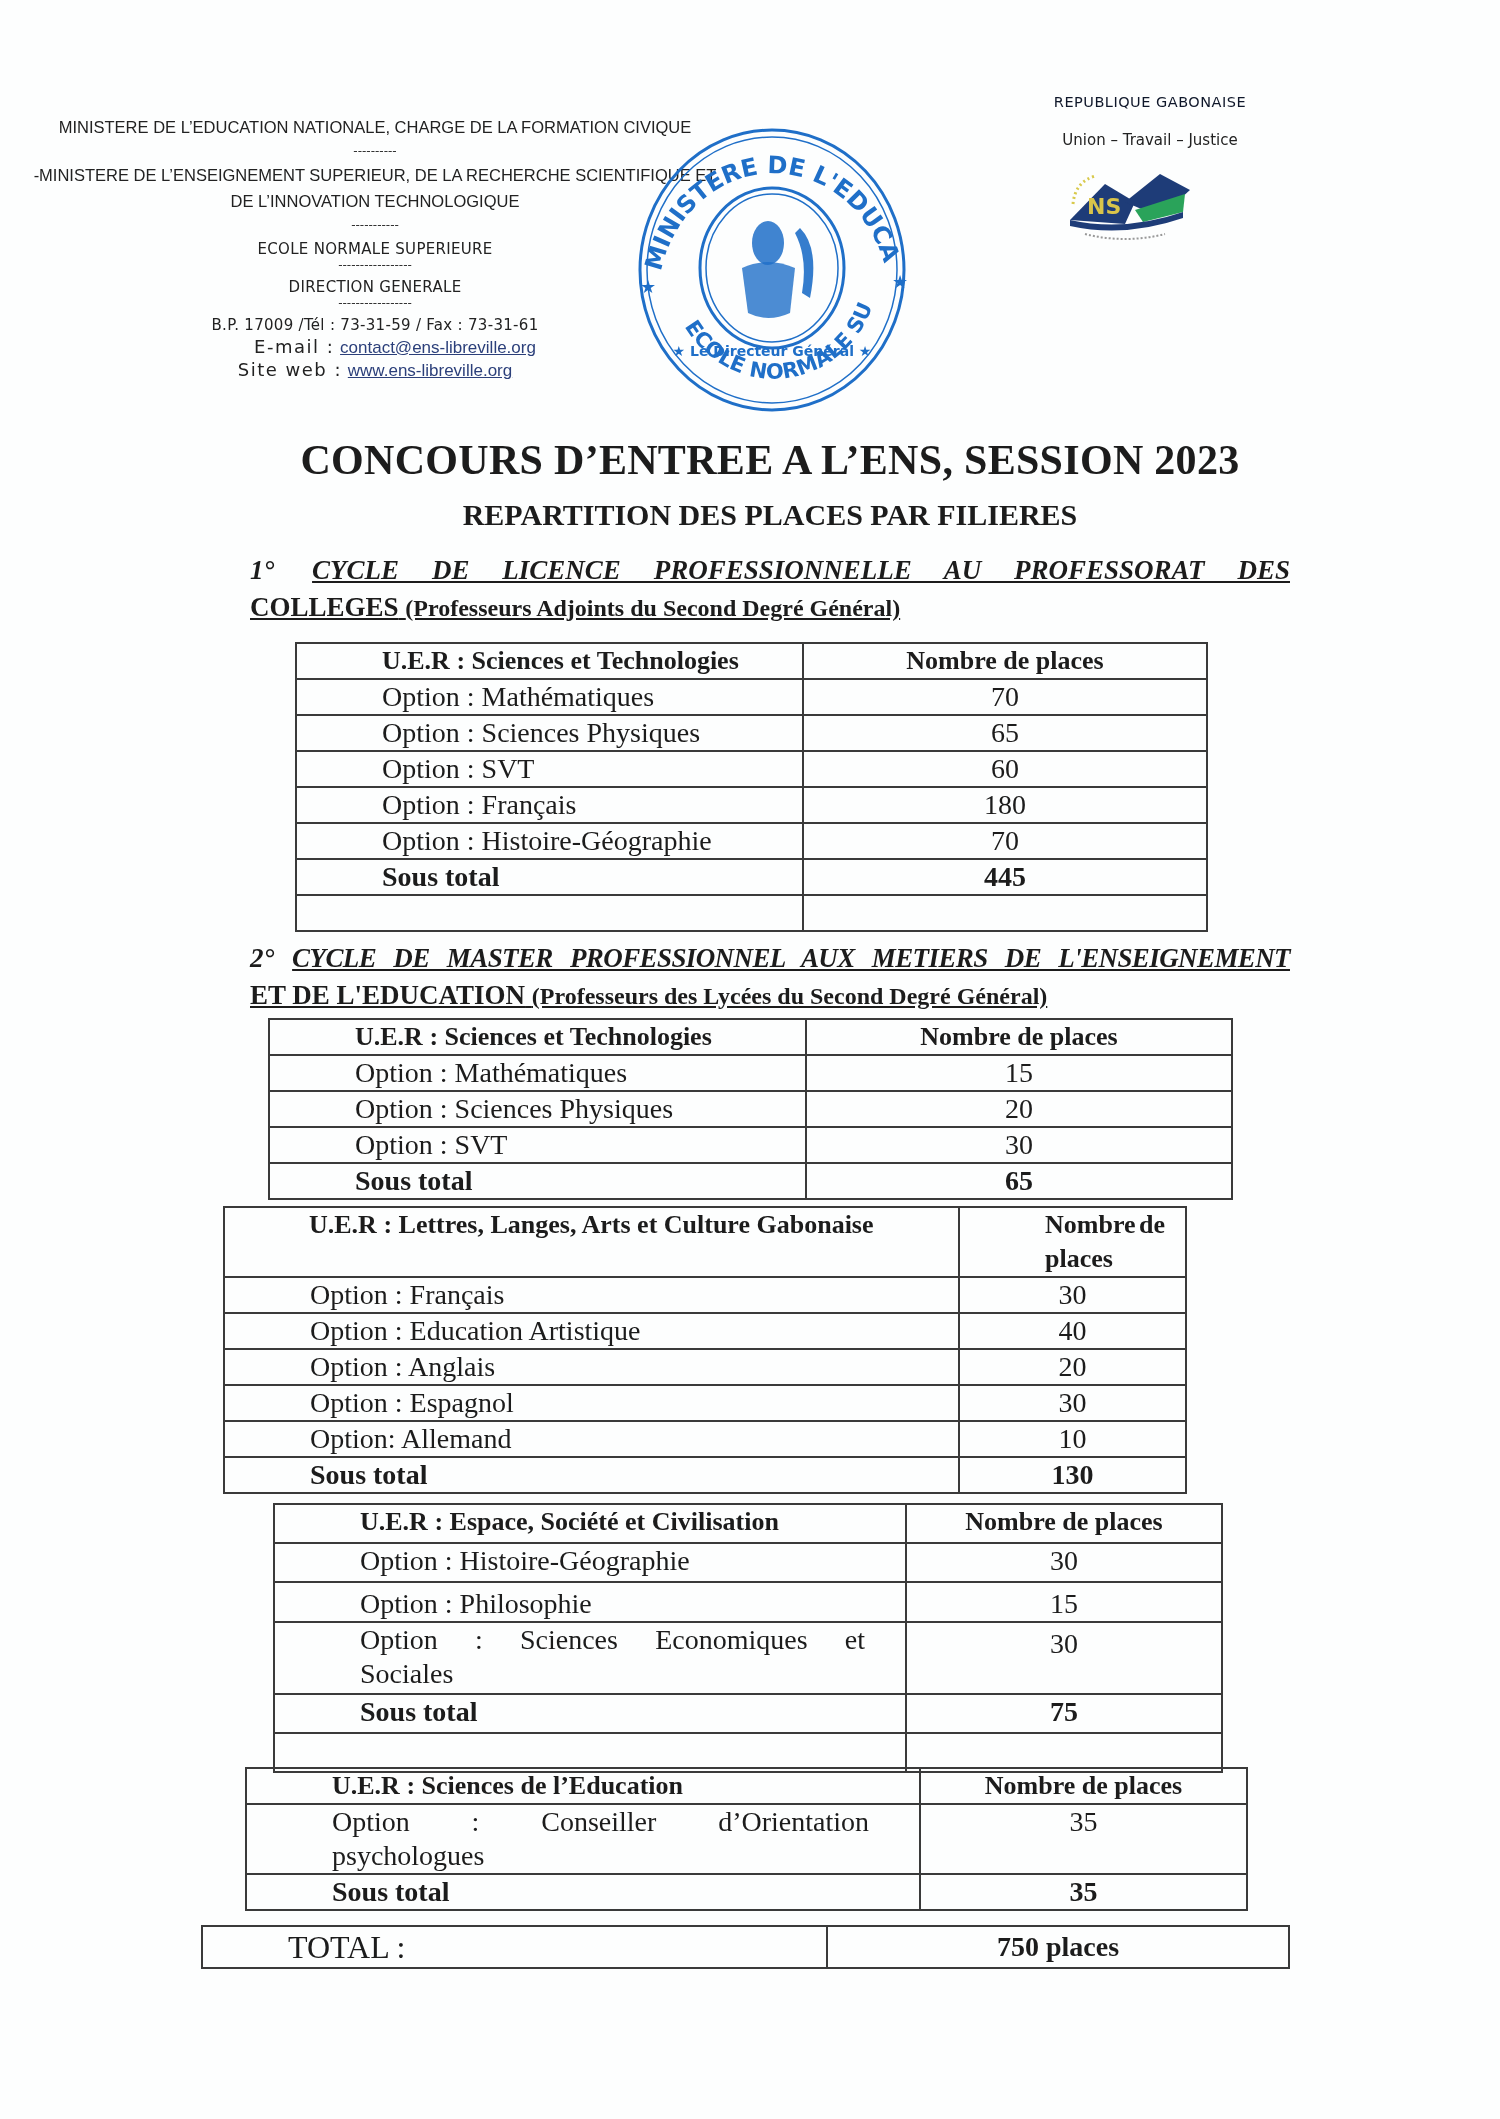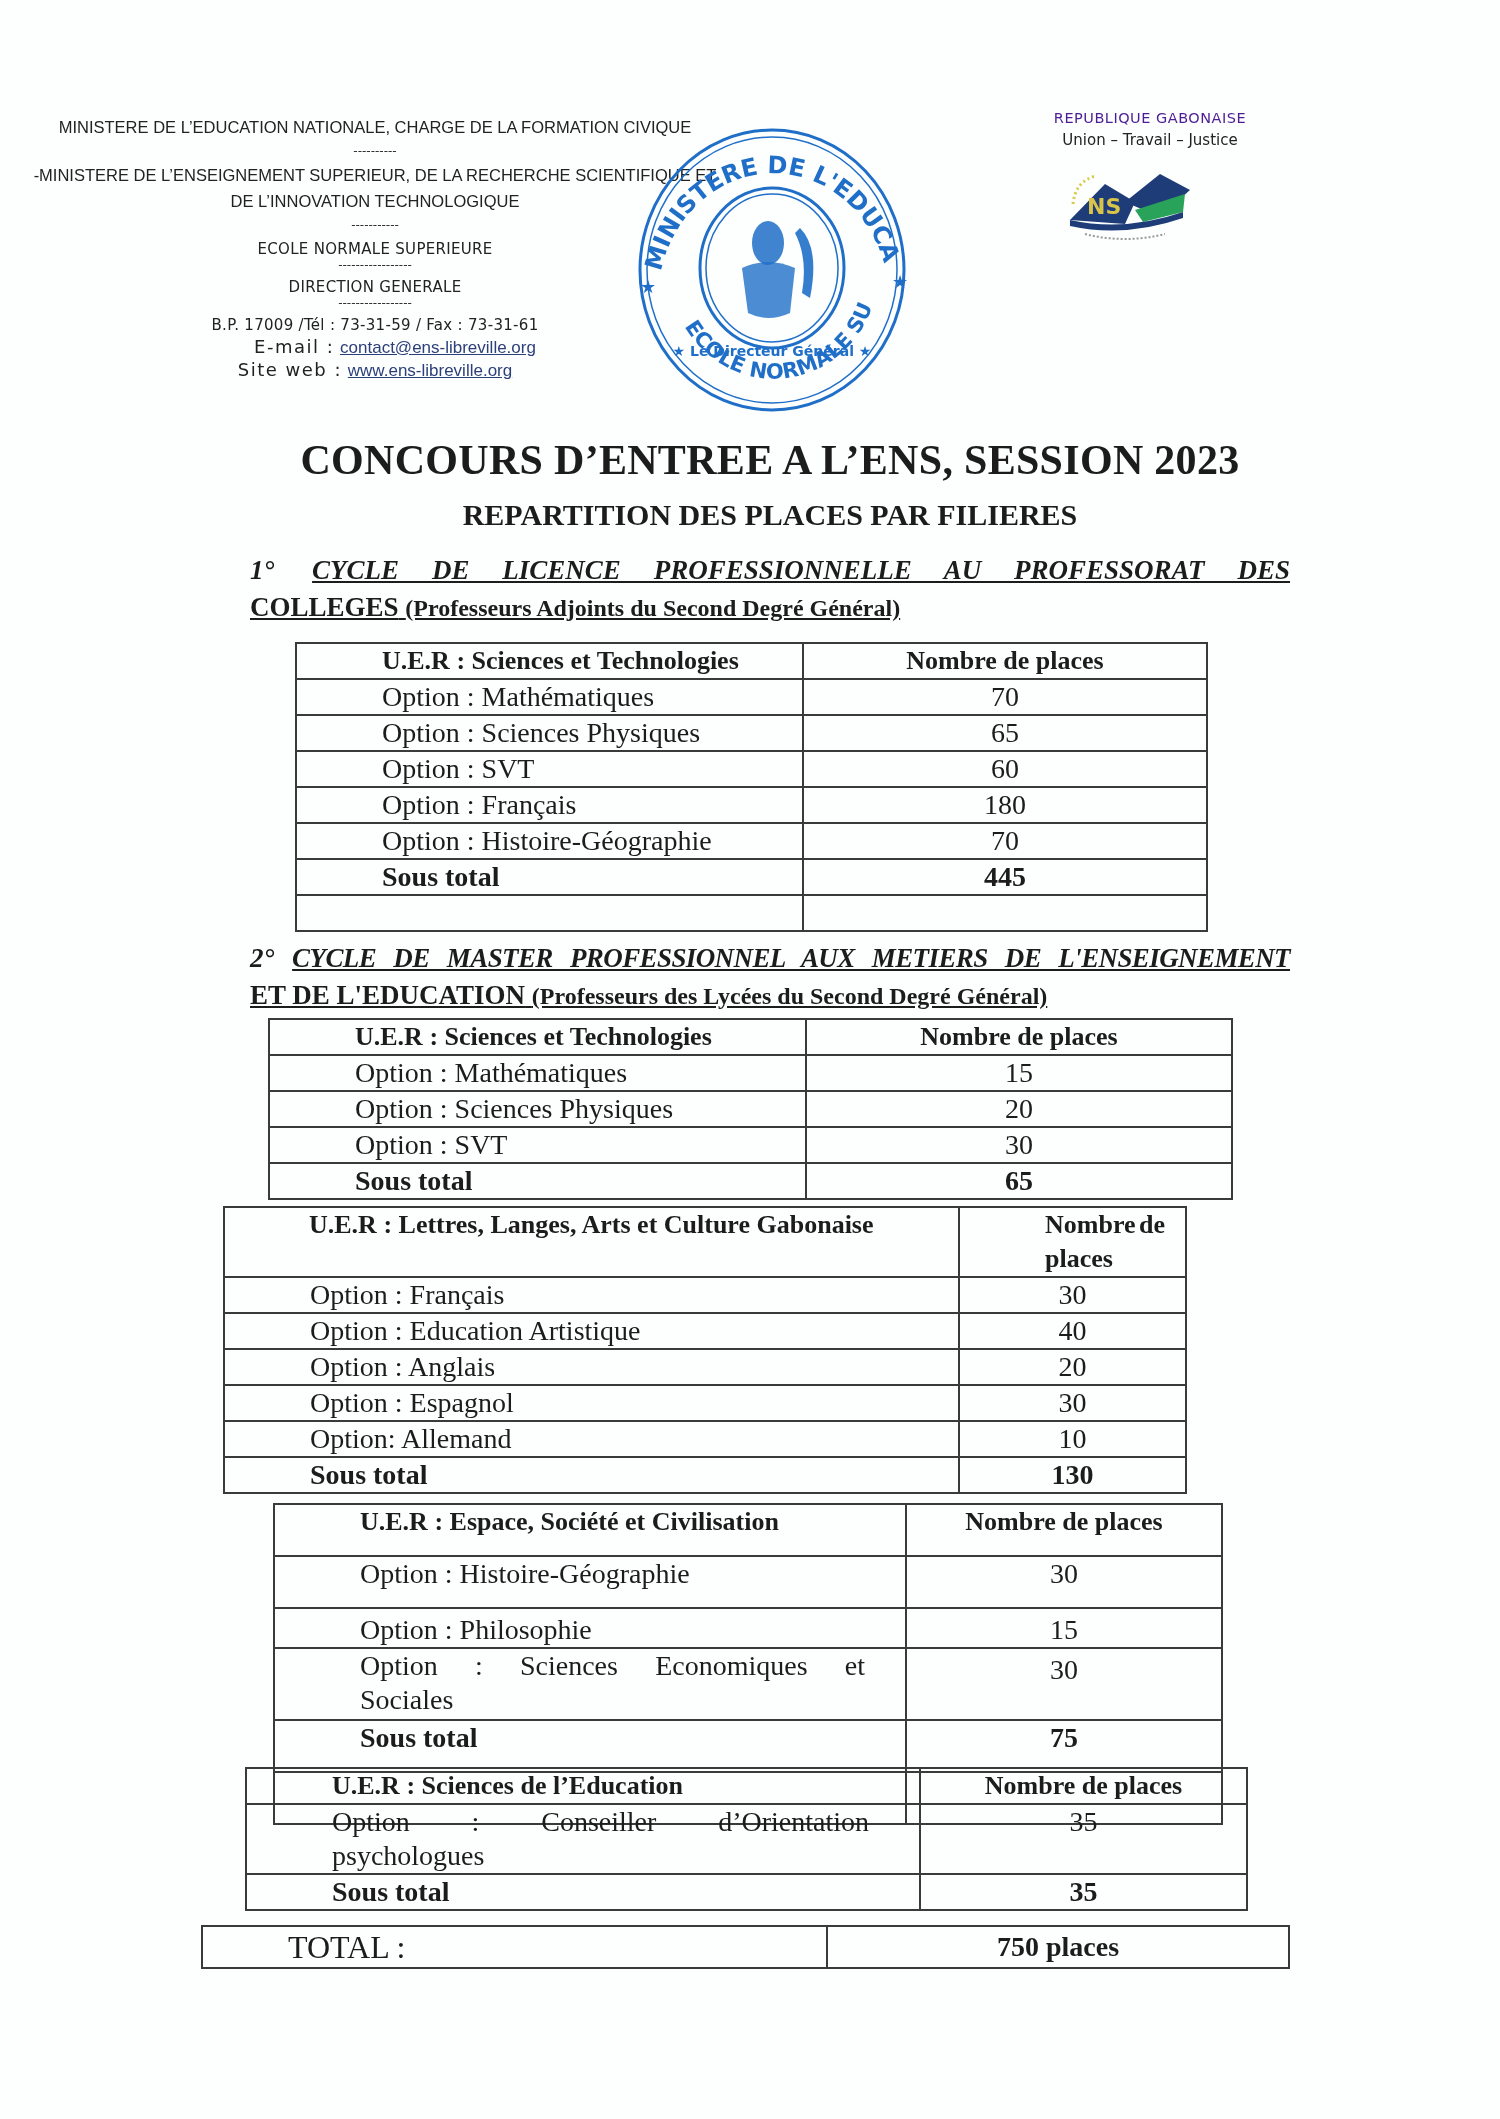"REPUBLIQUE GABONAISE" .rep { color: #4c1d95 -> #0f172a; top: 110px -> 94px }
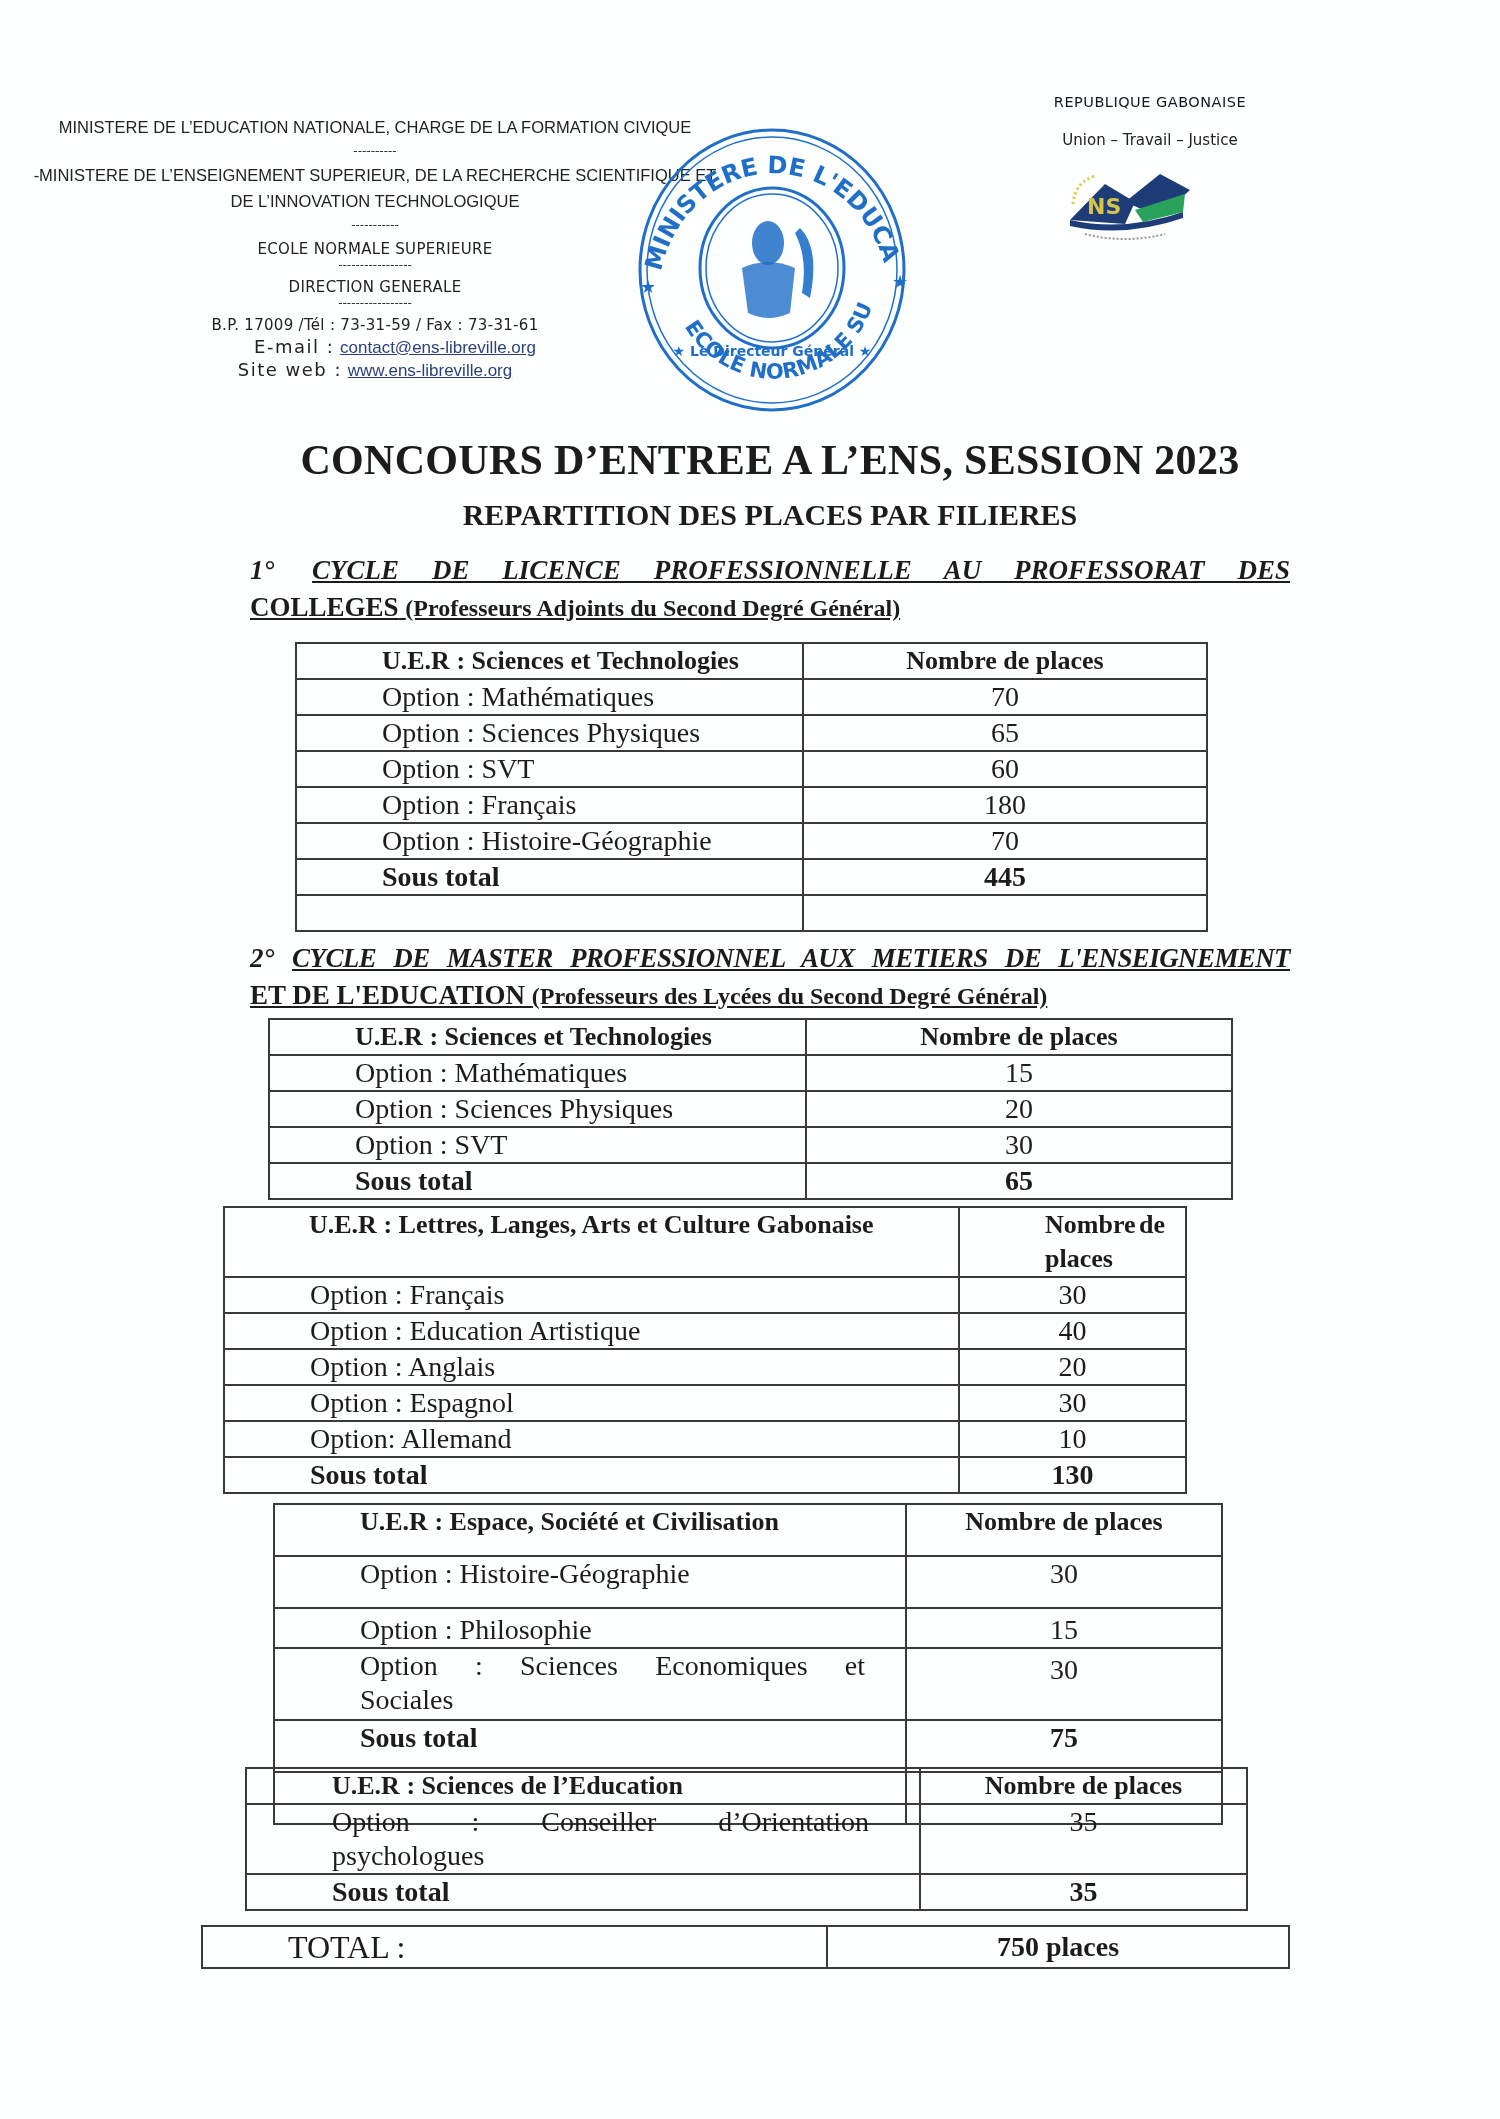"U.E.R : Espace, Société et" .t4 tr { height: 52px -> 39px }
